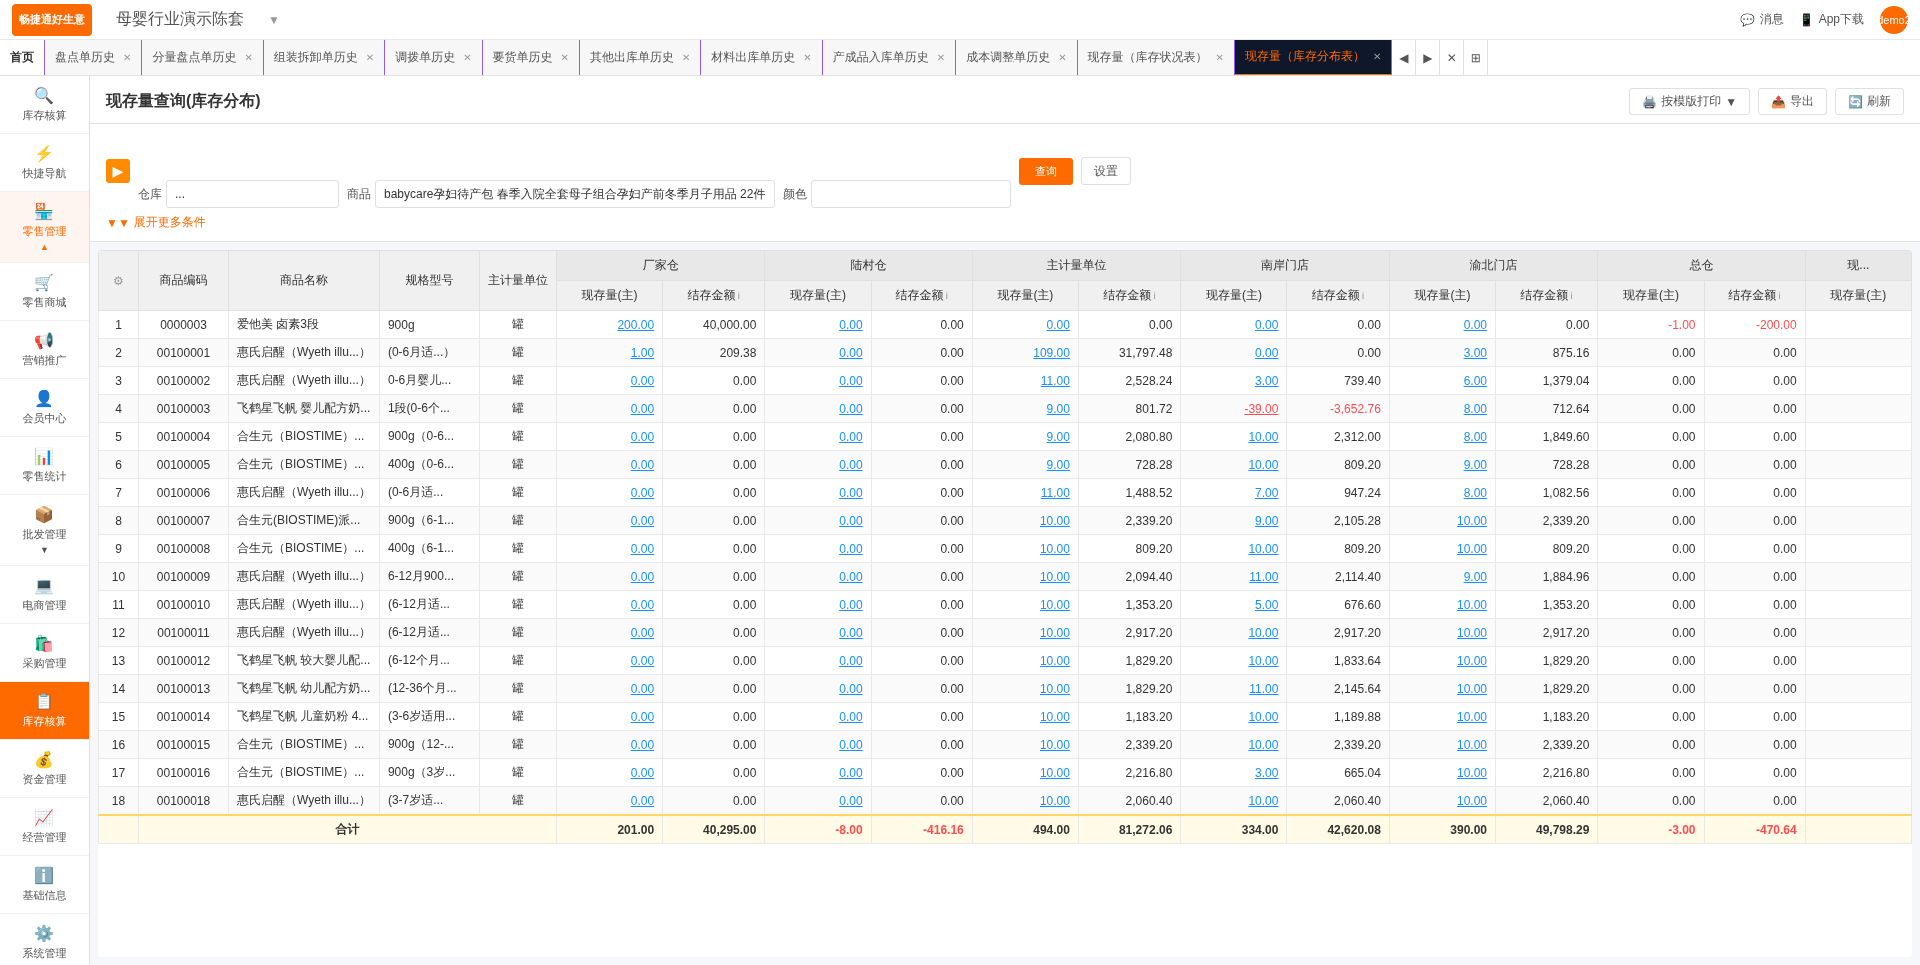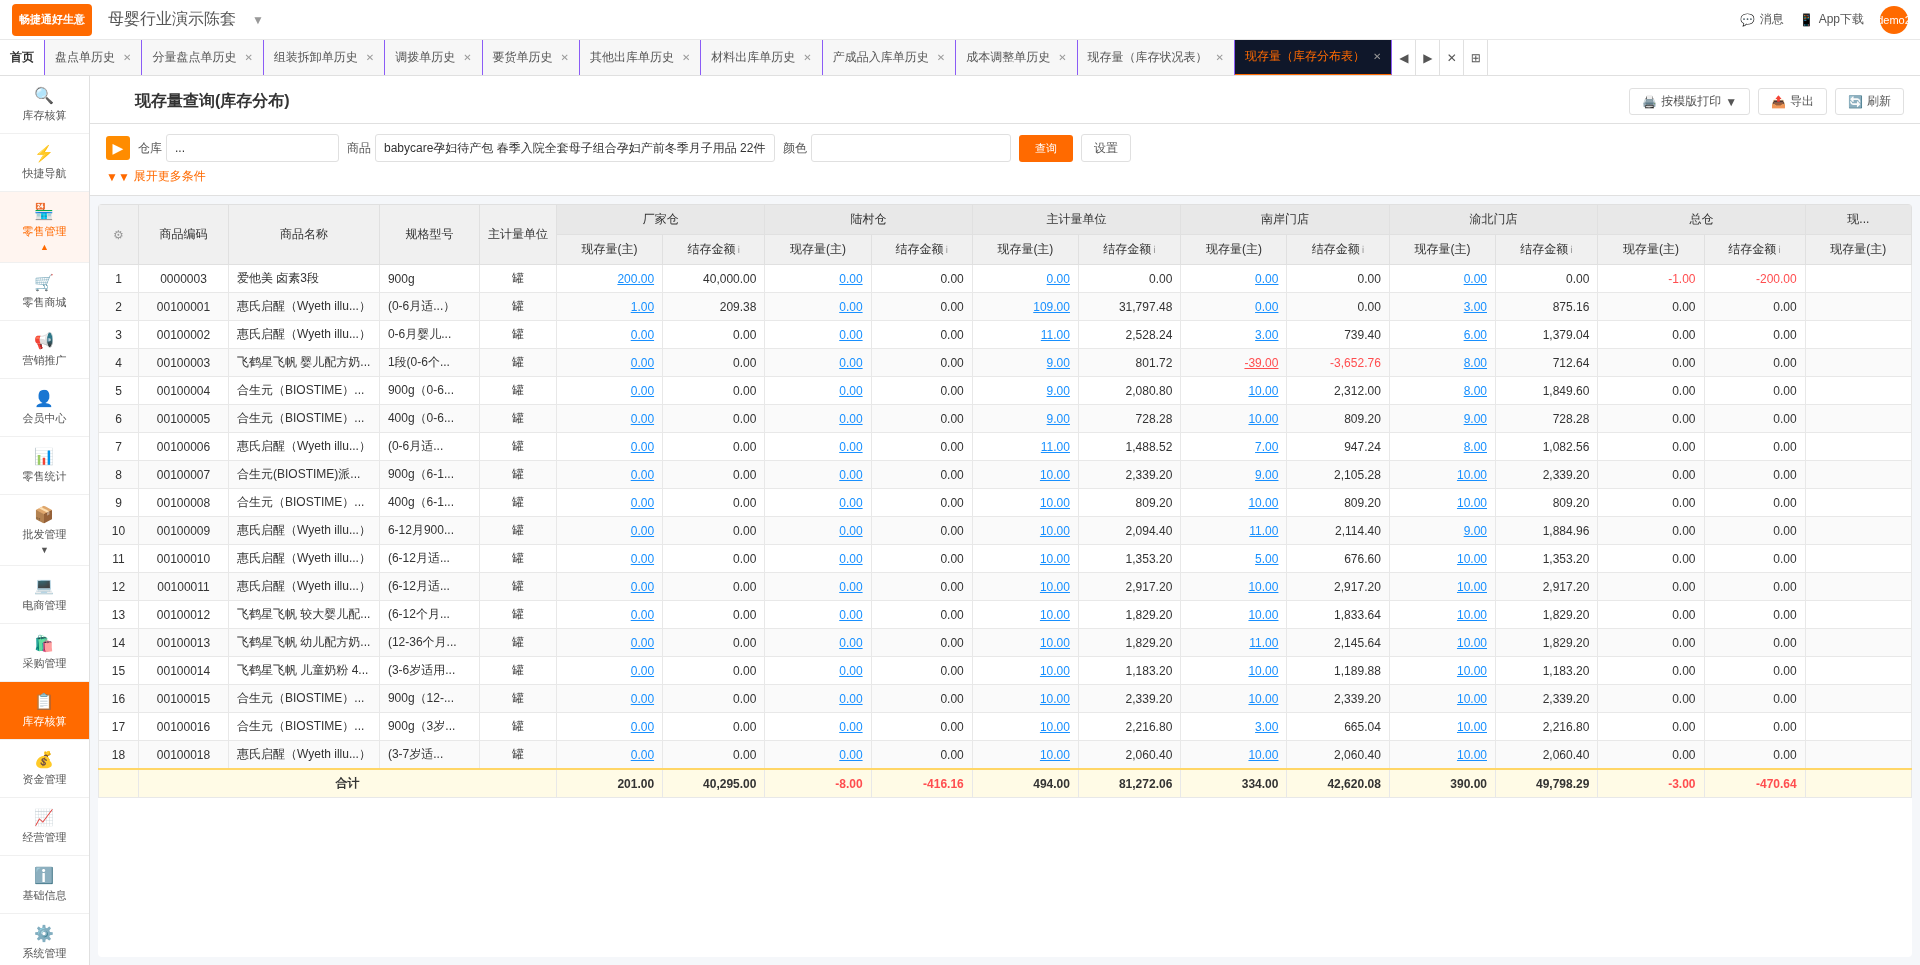"畅捷通好生意" .topbar-left { gap: 16px -> 24px }
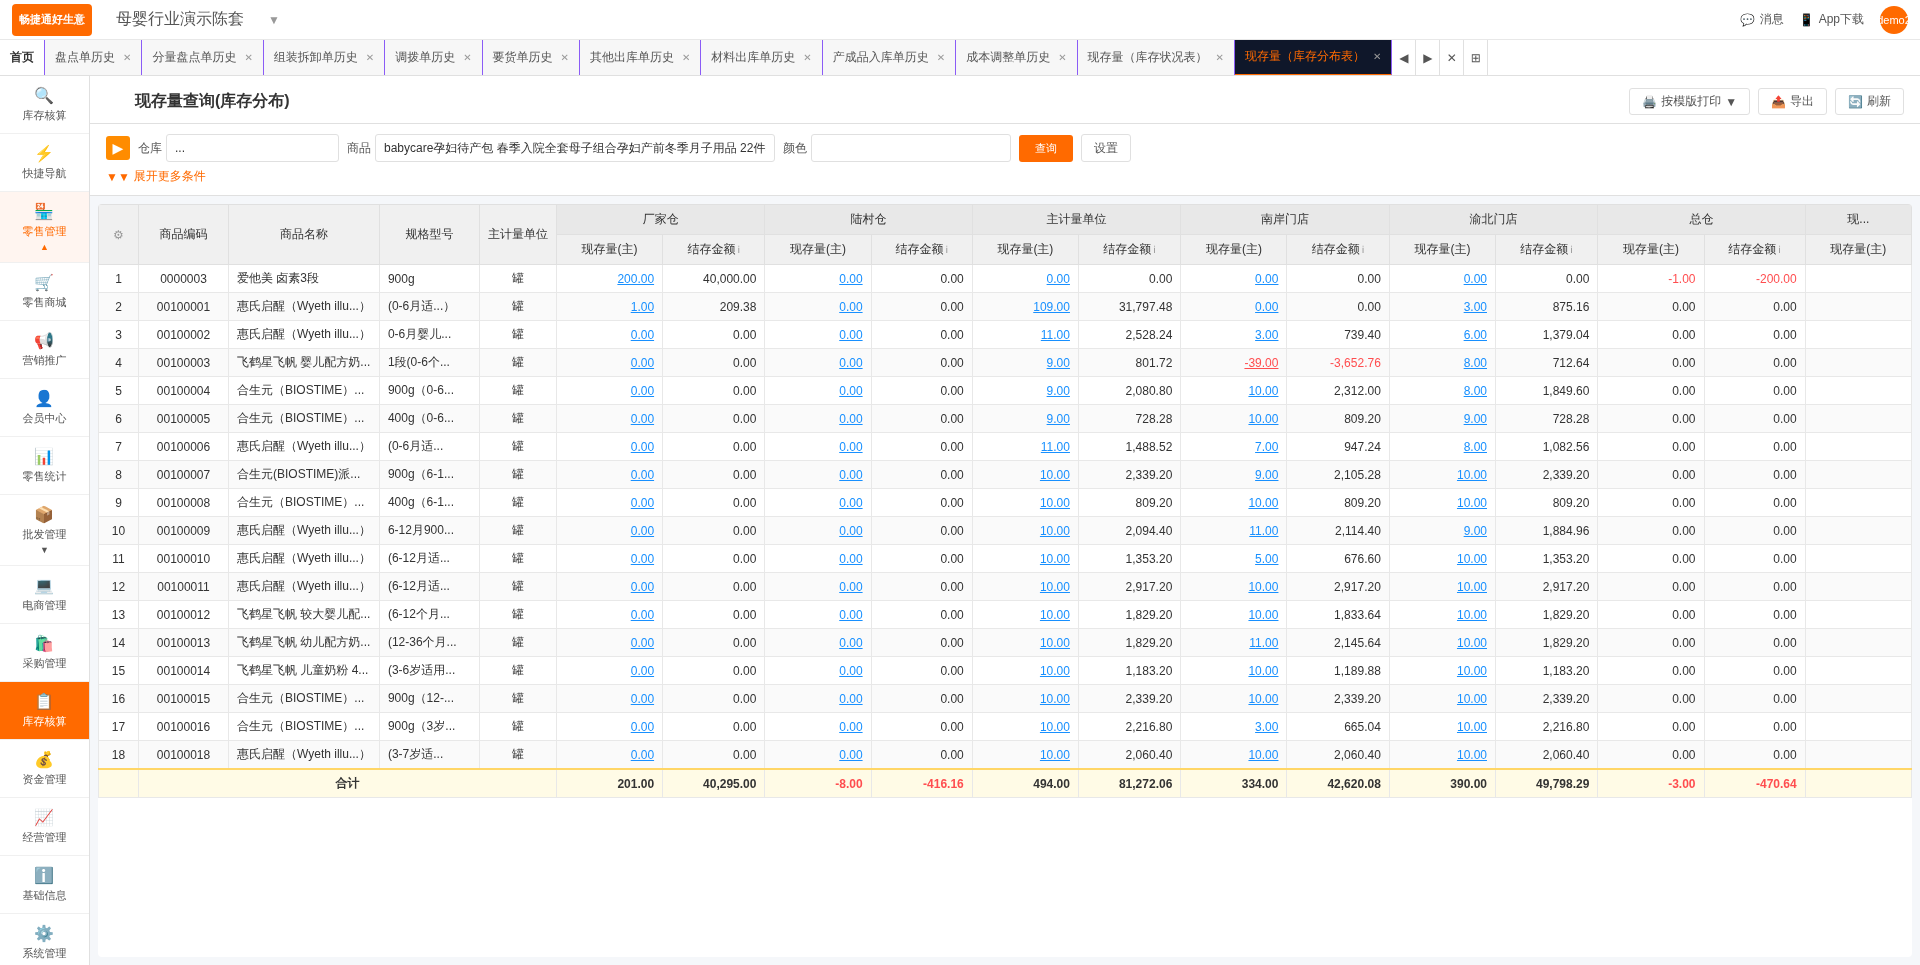"现存量查询(库存分布)" .page-title { margin-left: 29px -> none }
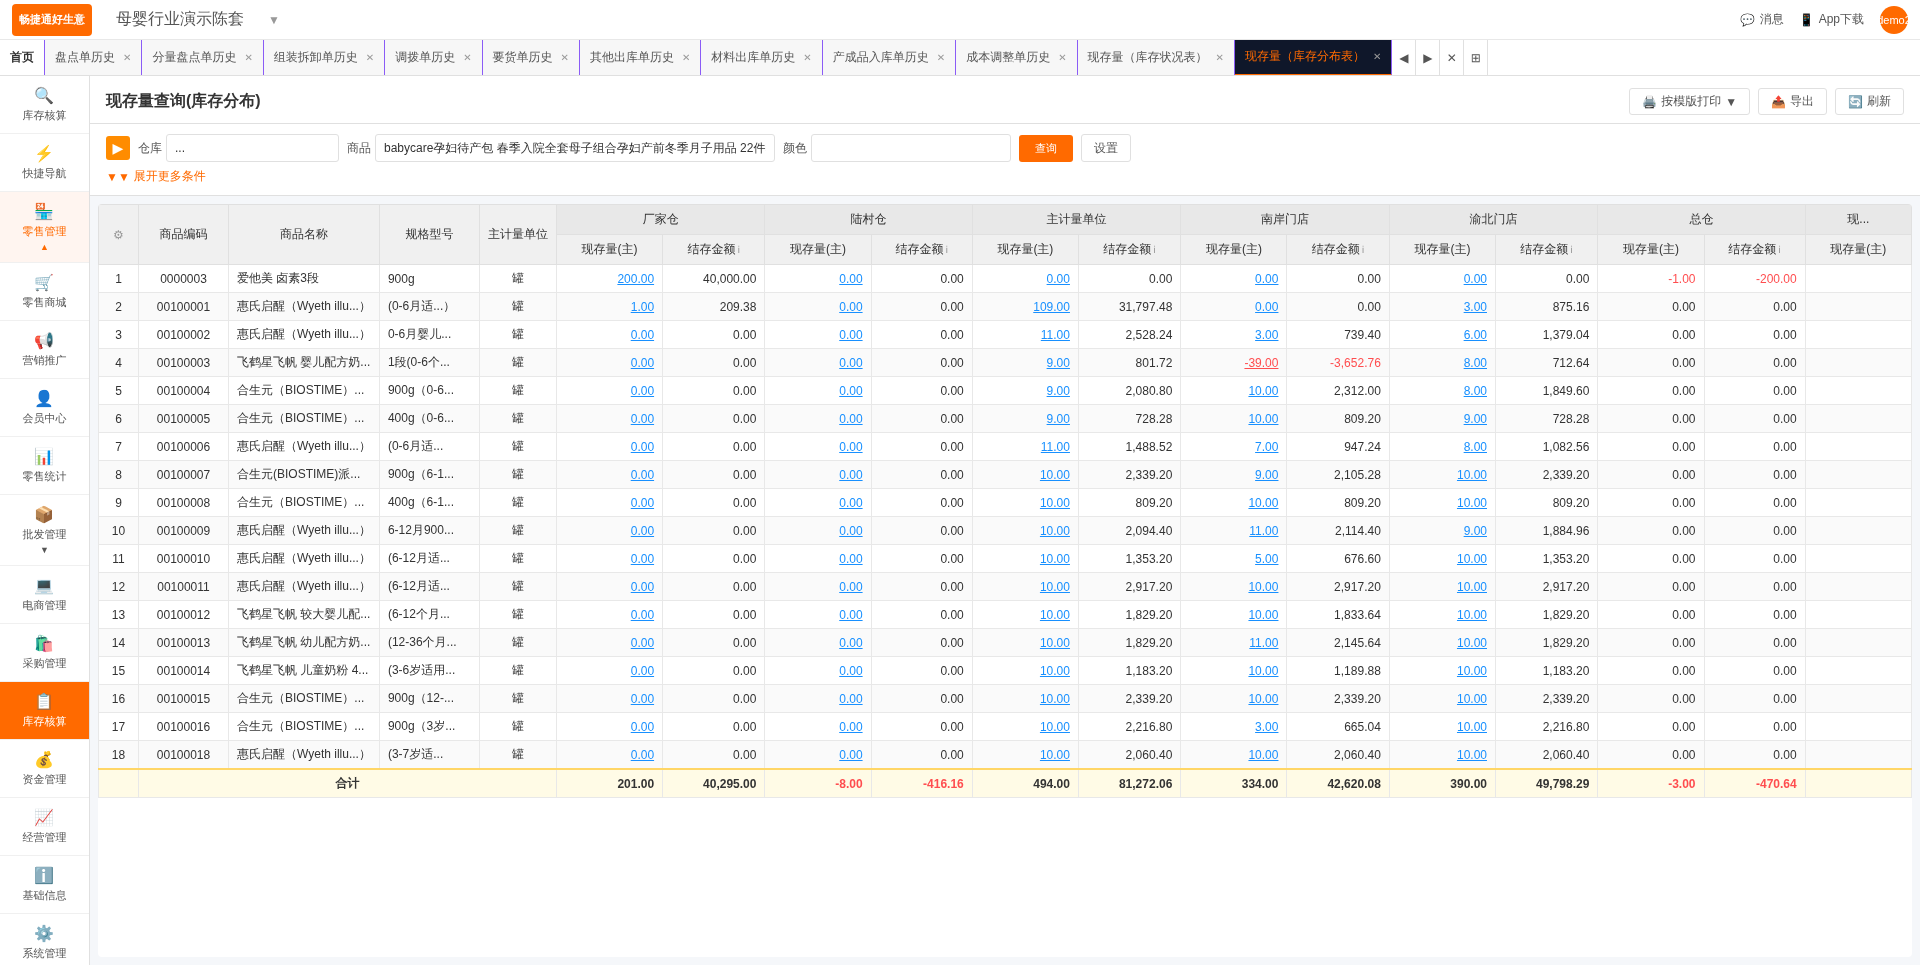"仓库" .filter-item { margin-top: none -> 46px }
